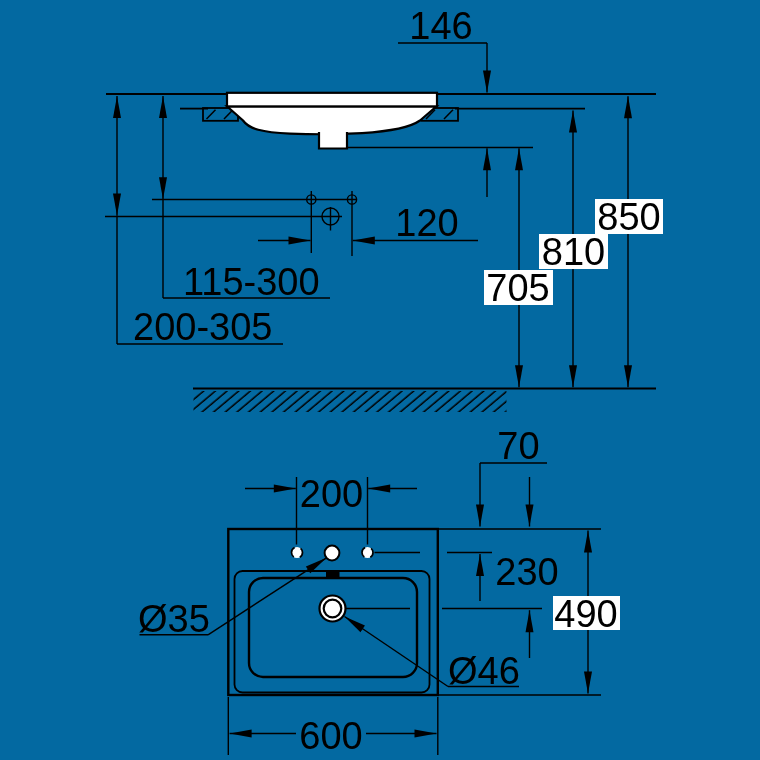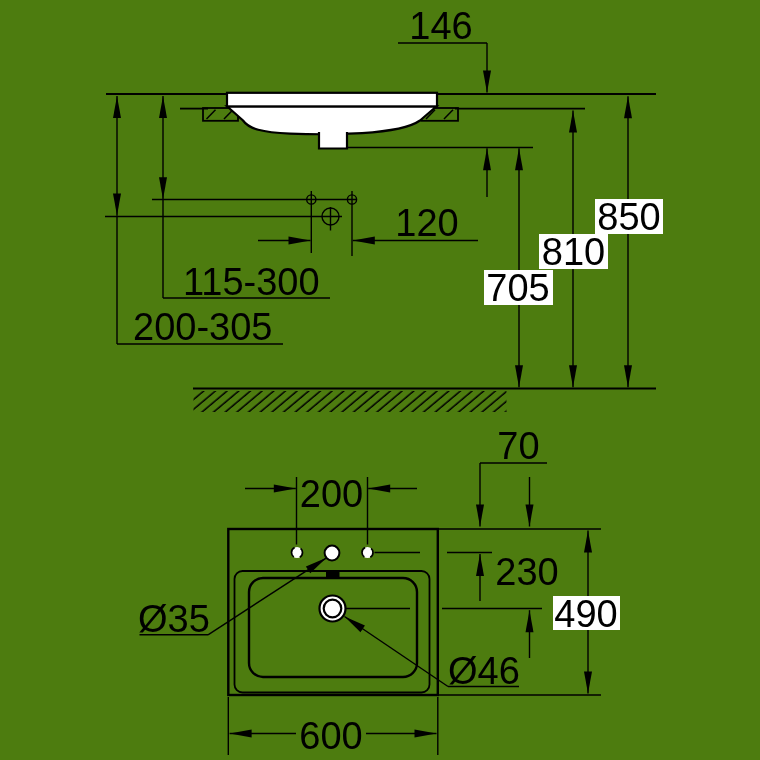"146" .stage { background: #4d7c0f -> #0369a1 }
